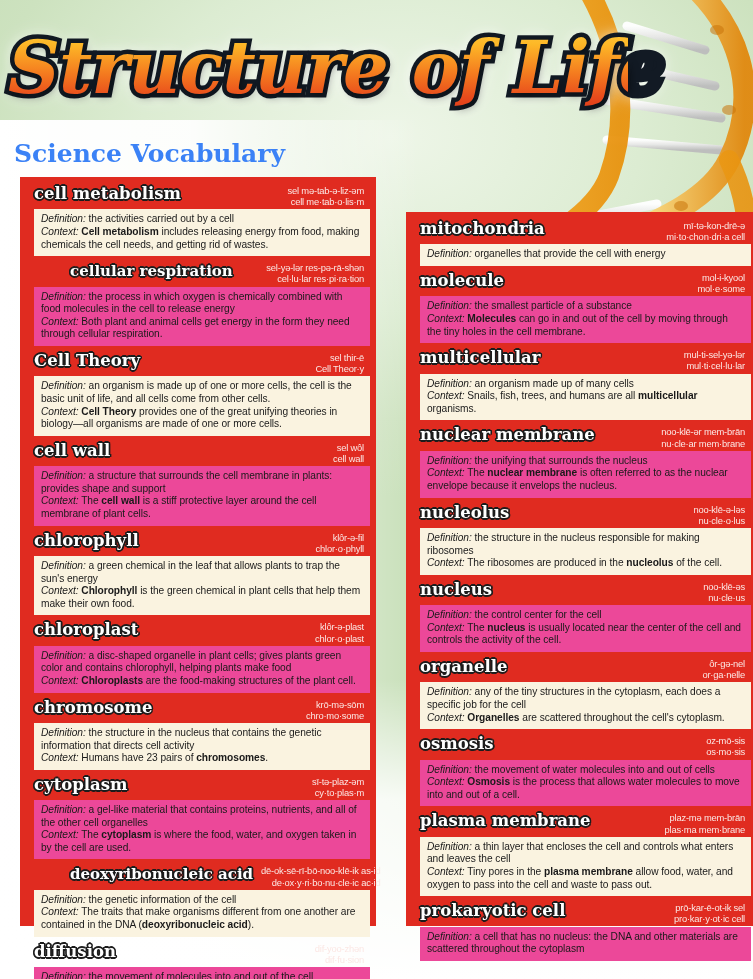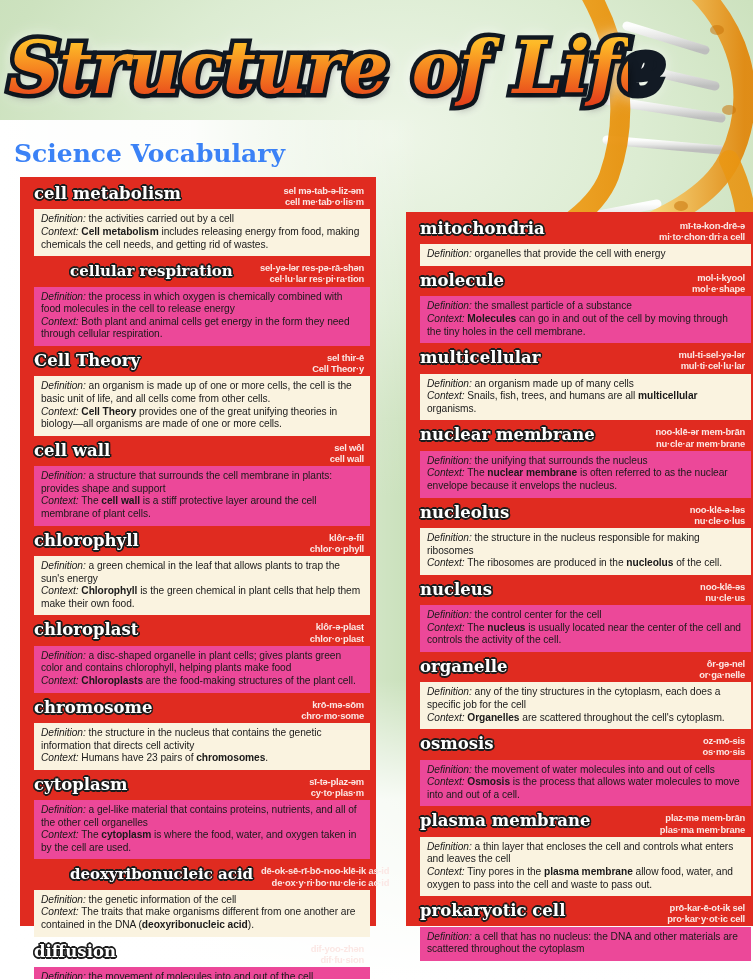"sel mə-tab-ə-liz-əm" .pron { font-weight: bold -> none }
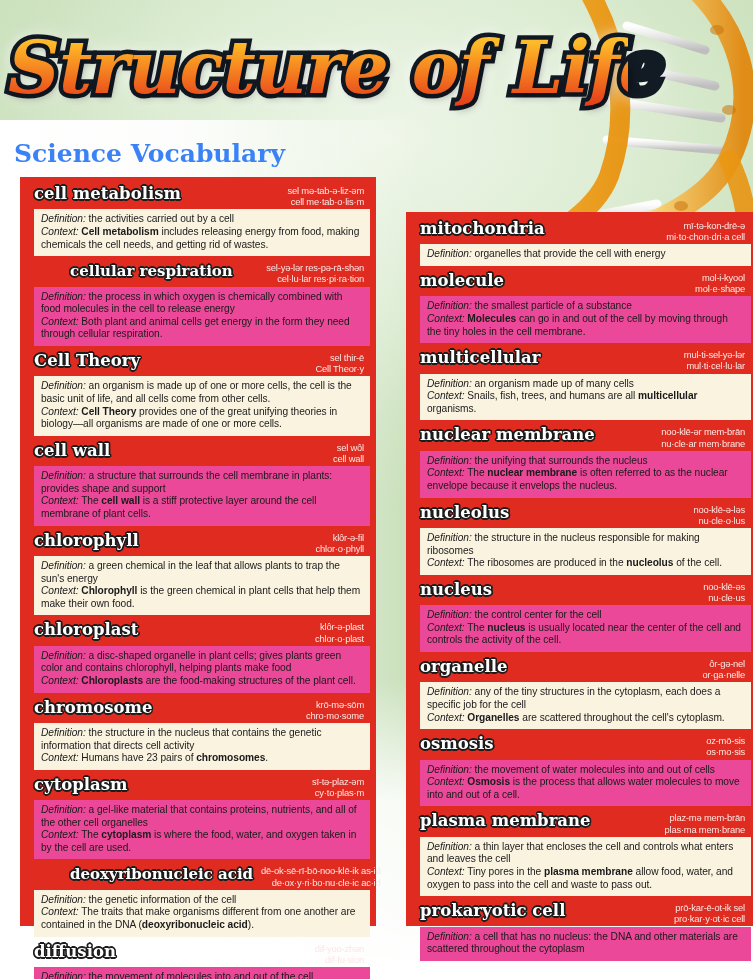"mol·e·shape" div { text: shape -> some }
